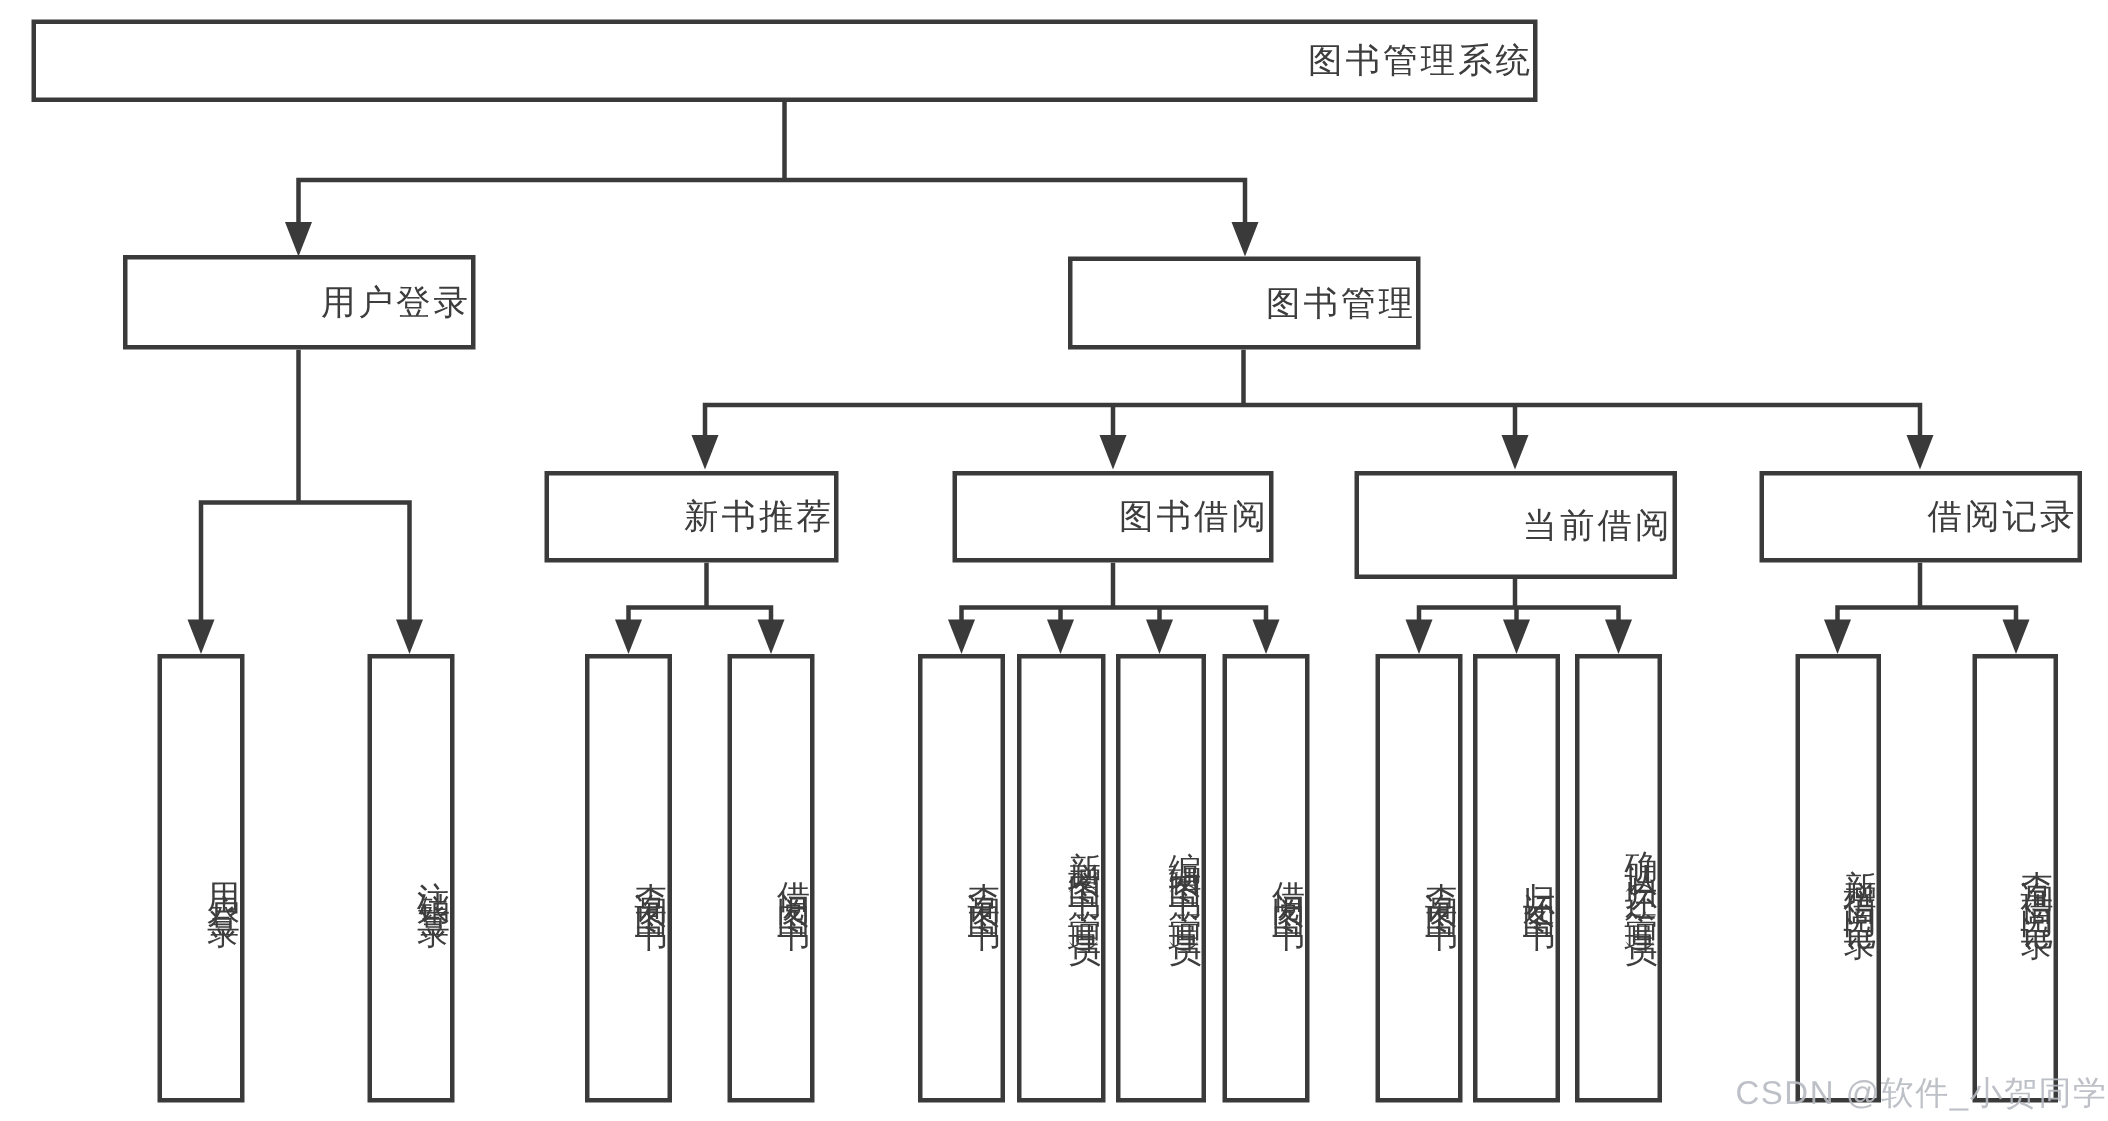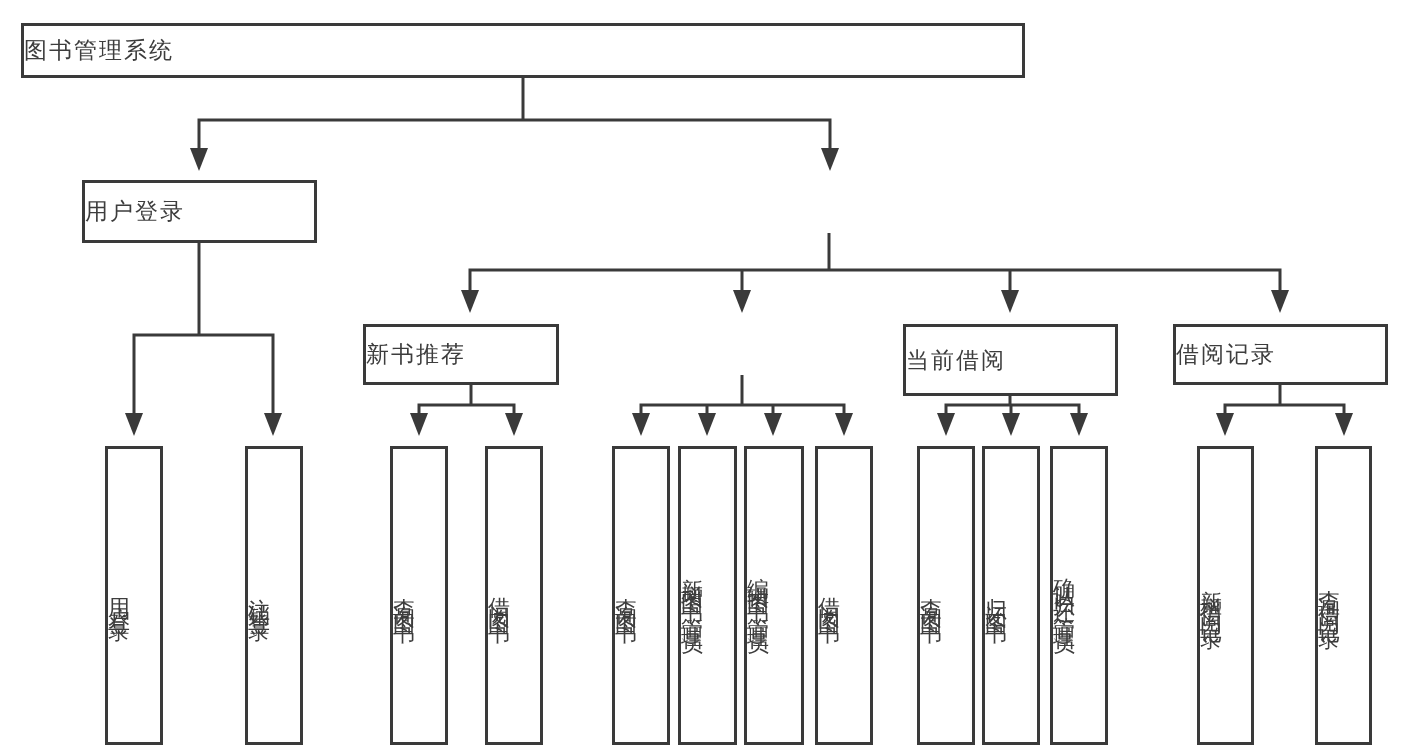"图书管理系统" .hbox,.vbox { justify-content: flex-start -> flex-end; margin-top: 10px -> none }
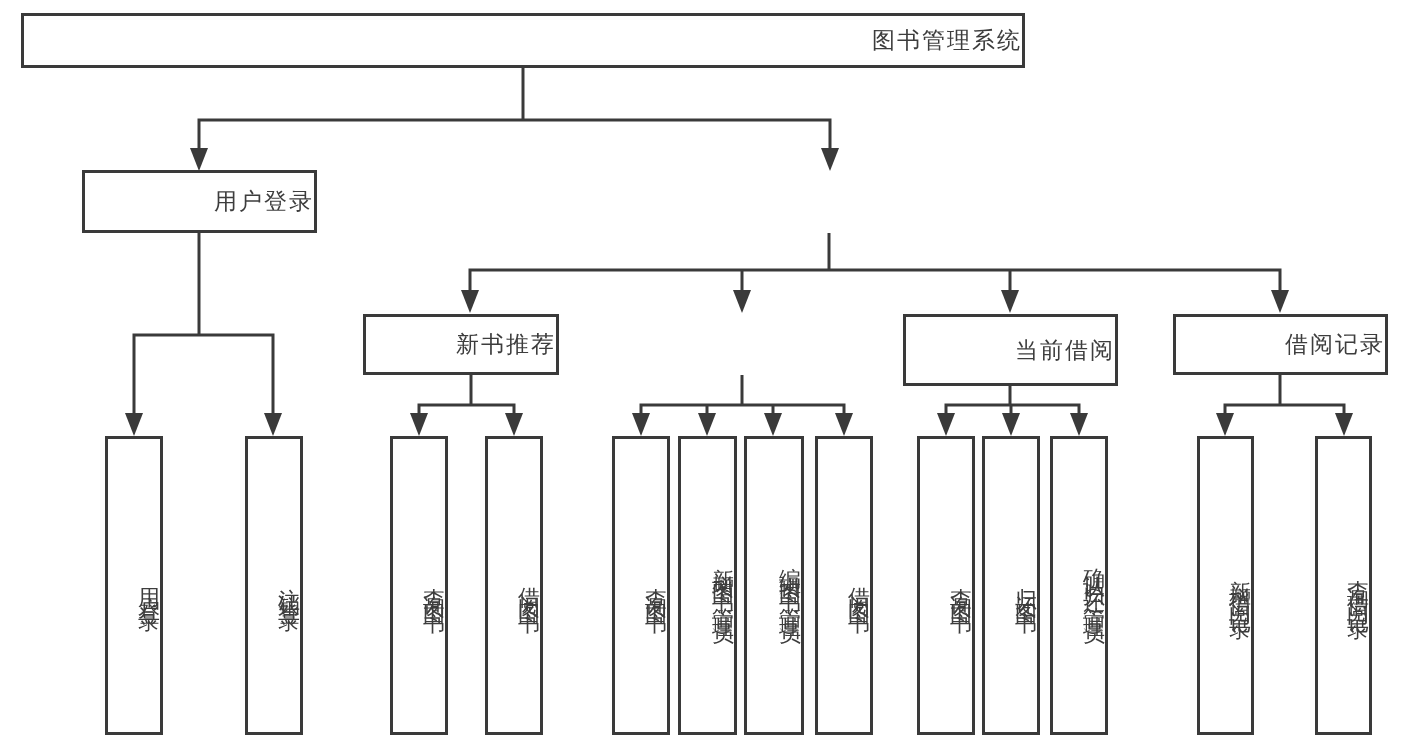"图书管理" div.hbox { html: none -> <div> <span>图书管理</span> </div> }
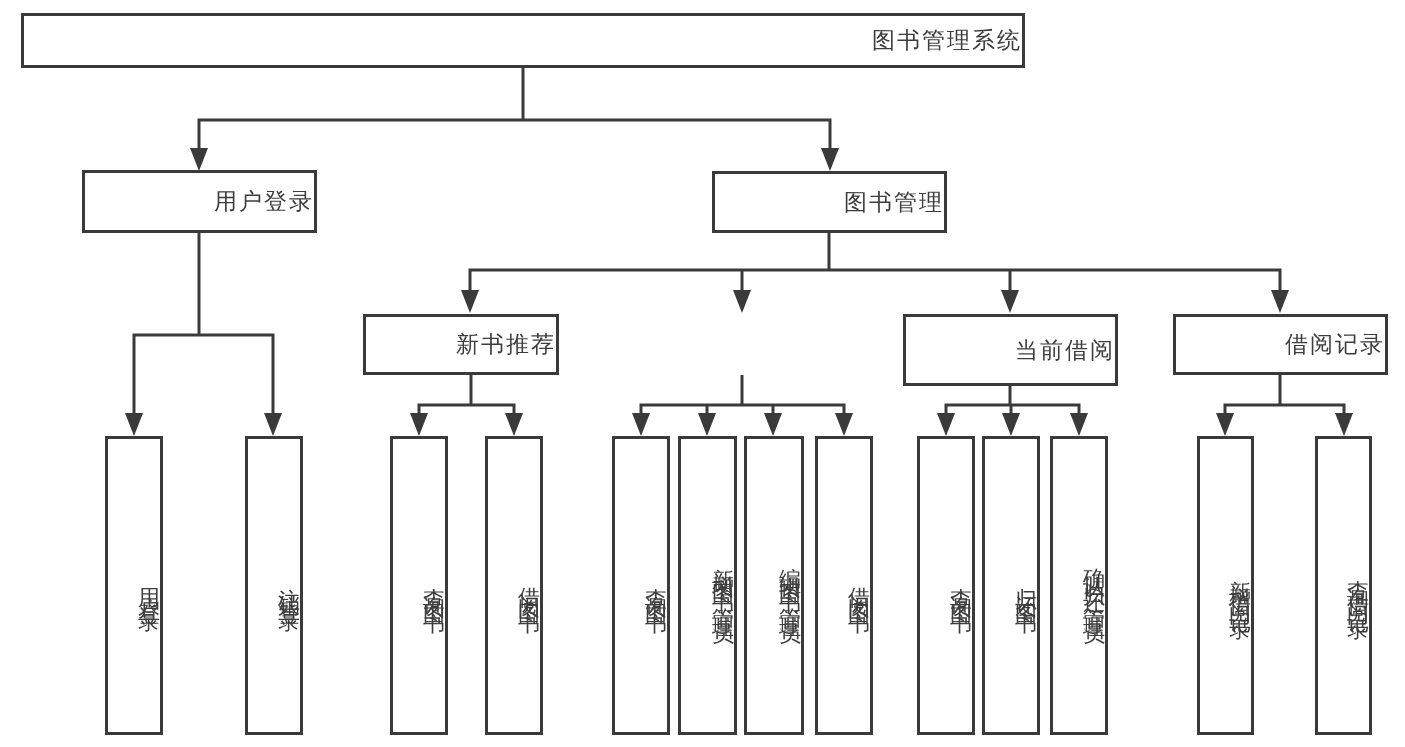"图书借阅" div.hbox { html: none -> <div> <span>图书借阅</span> </div> }
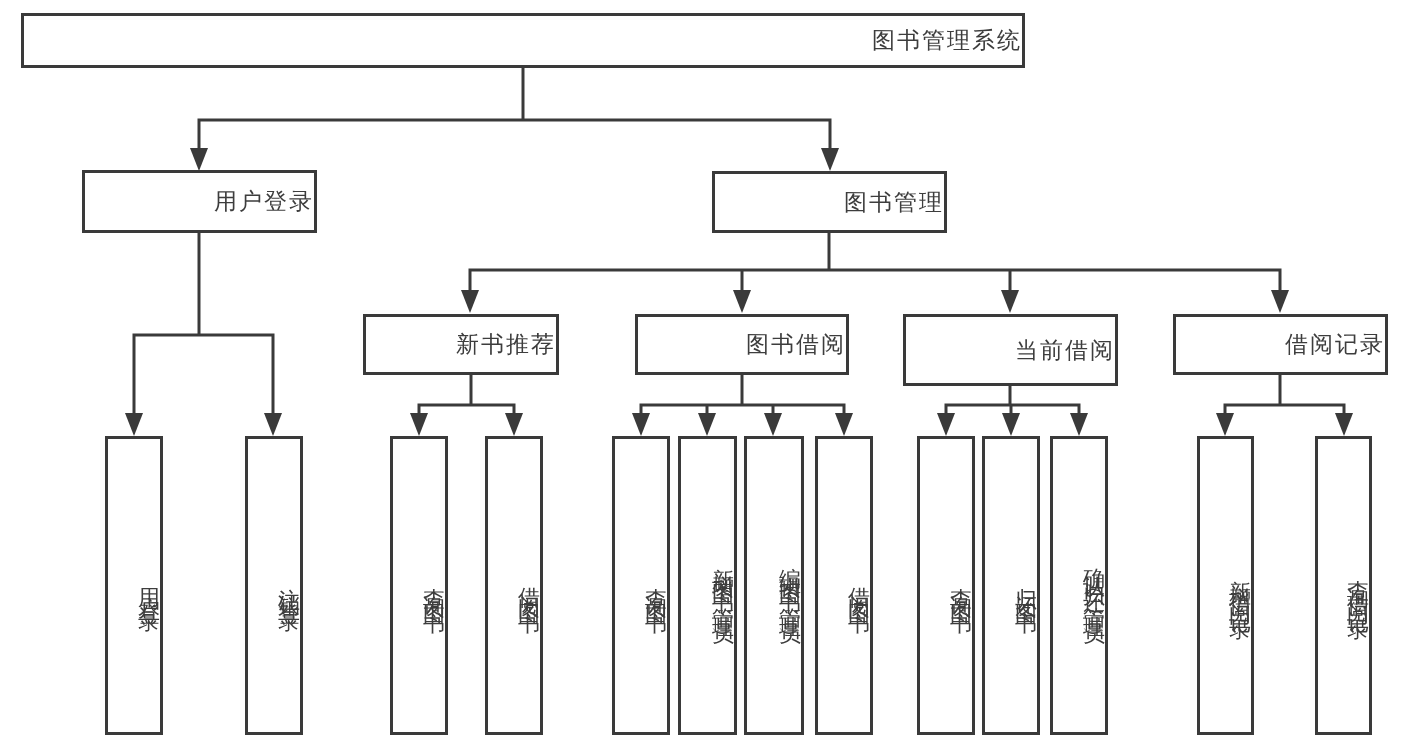"CSDN @软件_小贺同学" div.watermark { html: none -> <div>CSDN @软件_小贺同学</div> }
